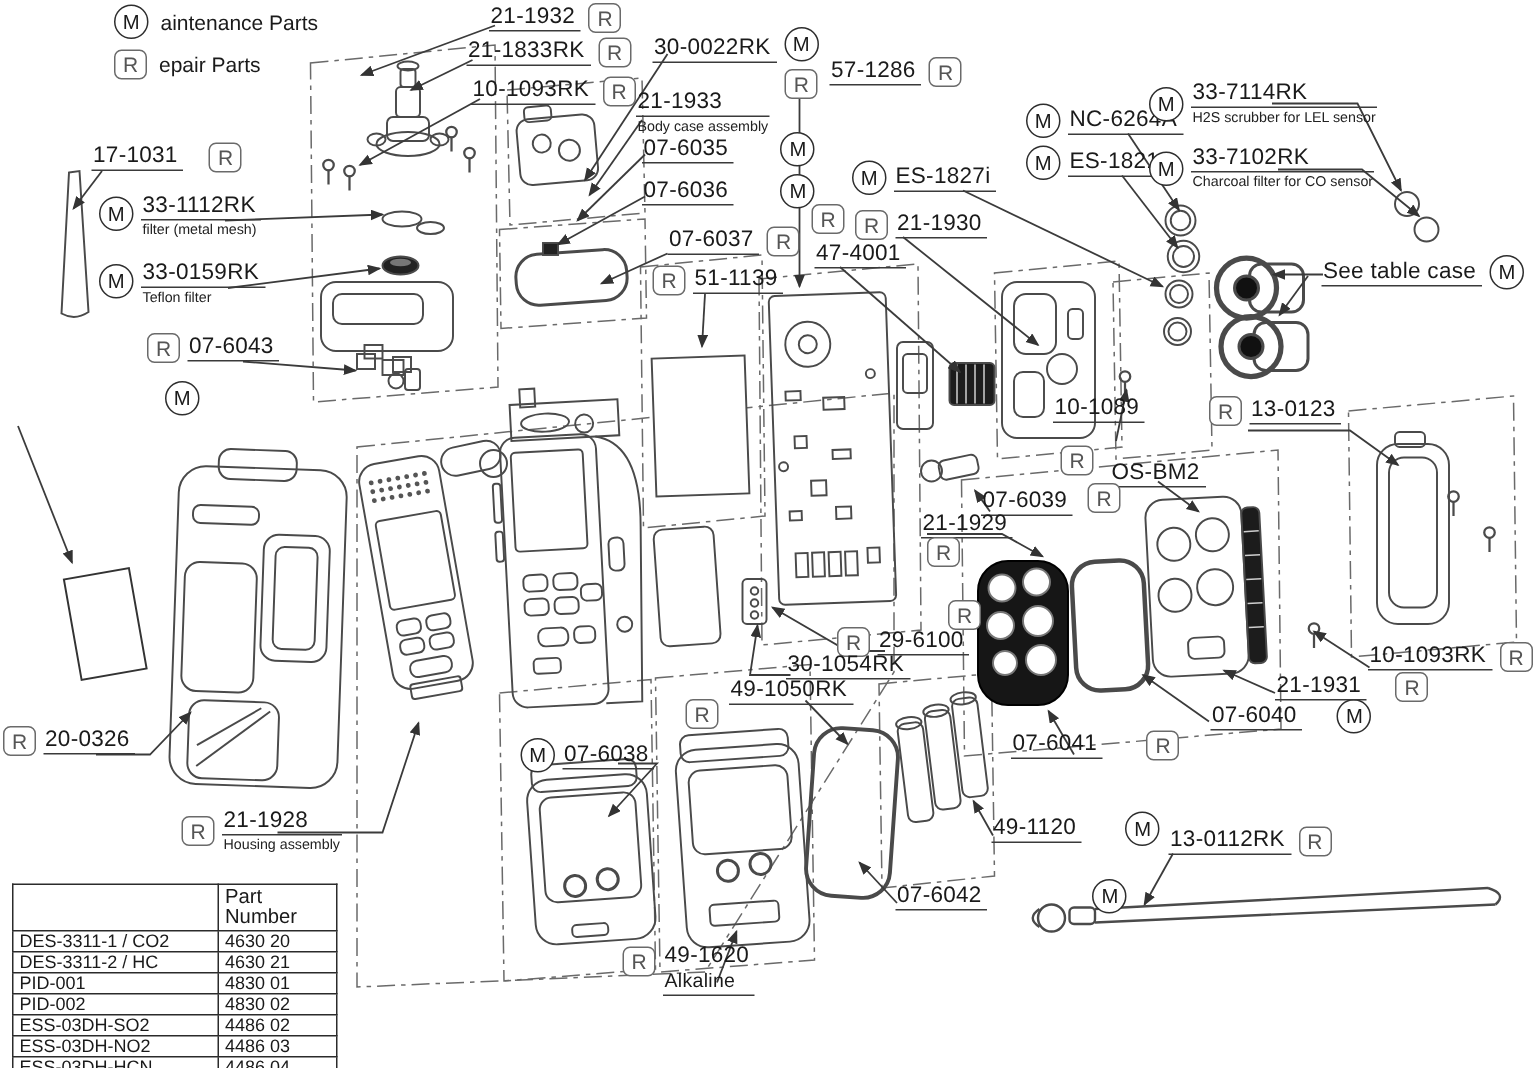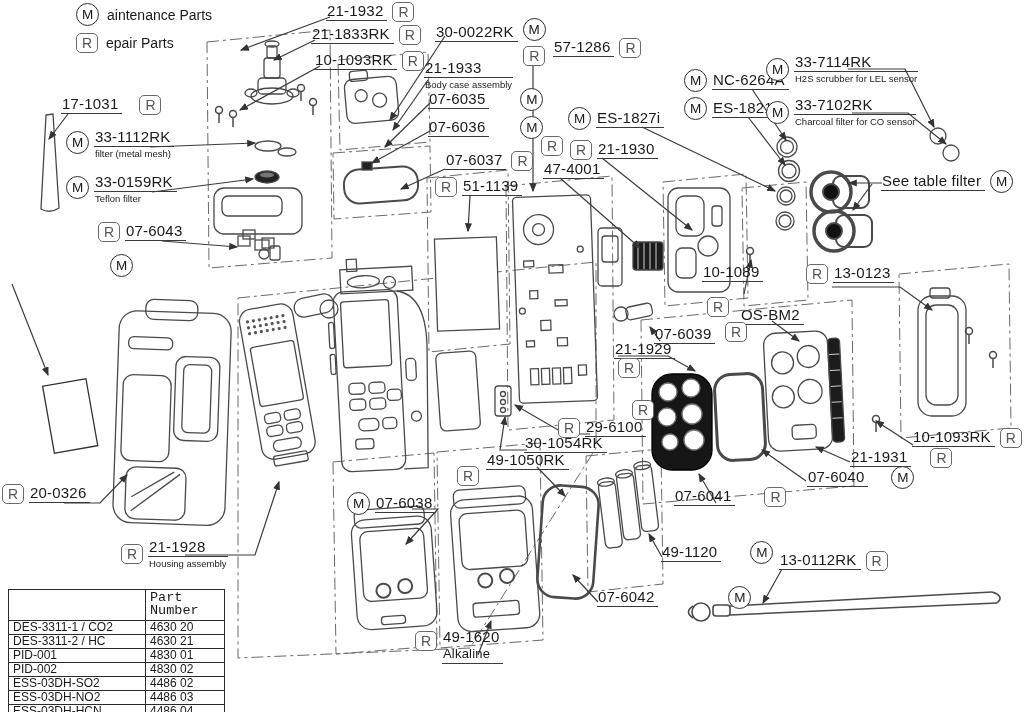"See table filter" span.lbl { text: filter -> case }
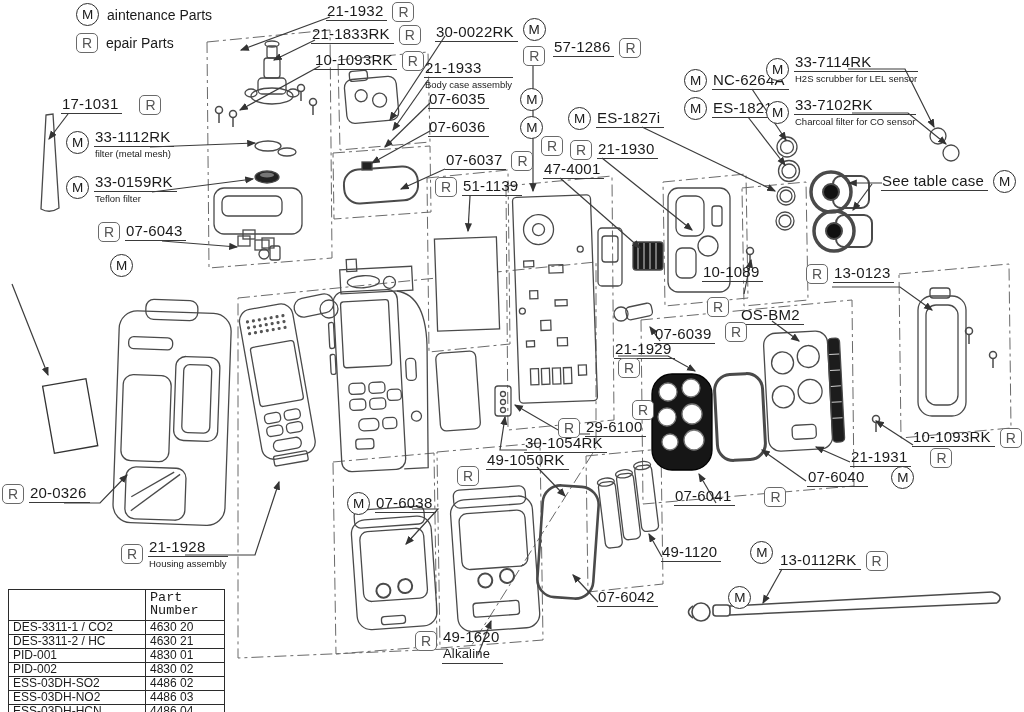"Part Number" table.parts .c2 { font-family: Liberation Mono, monospace -> none }
